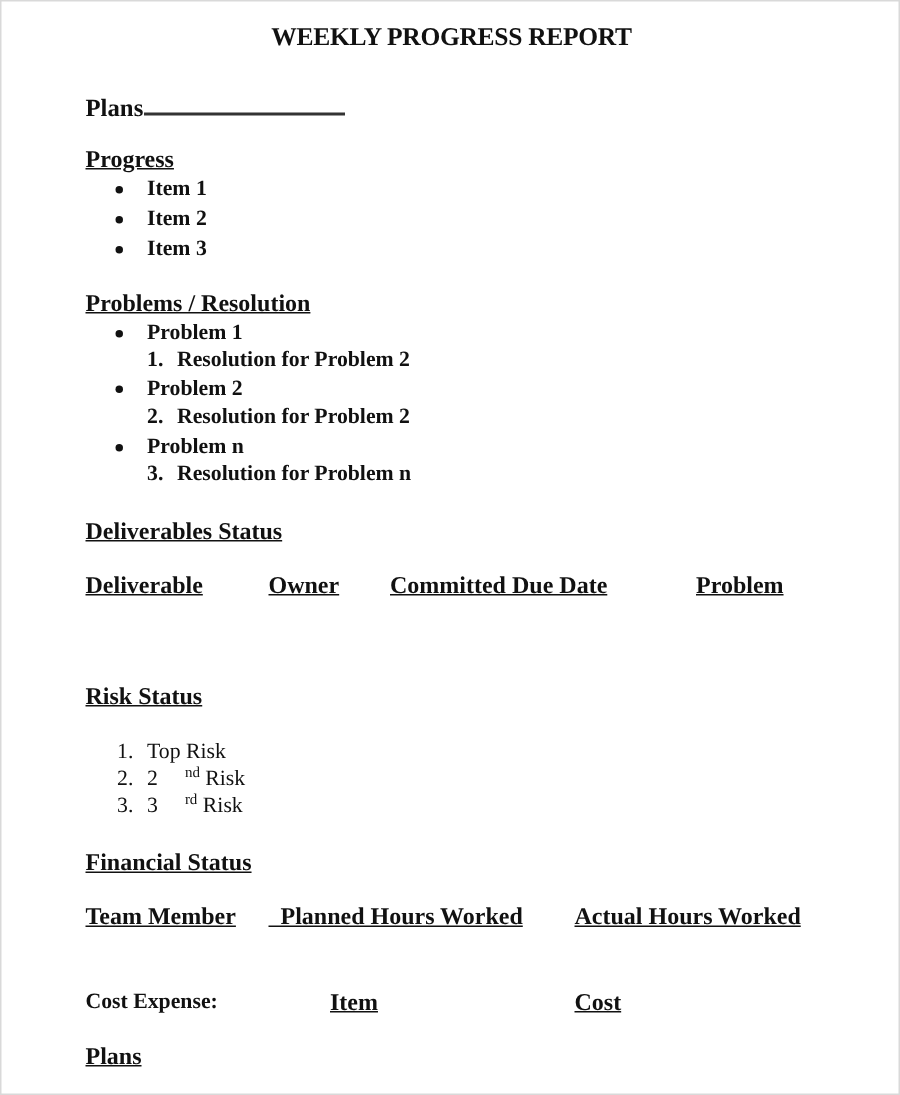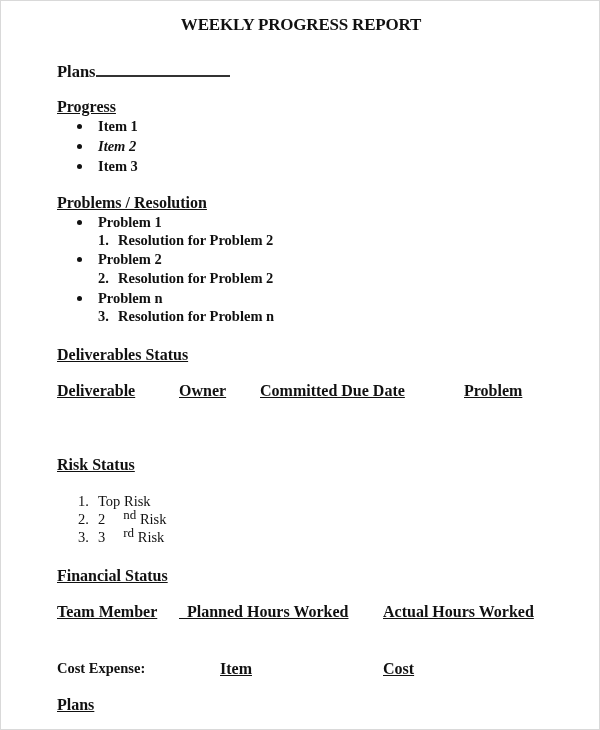"Item 2" div.abs { font-style: italic -> none }
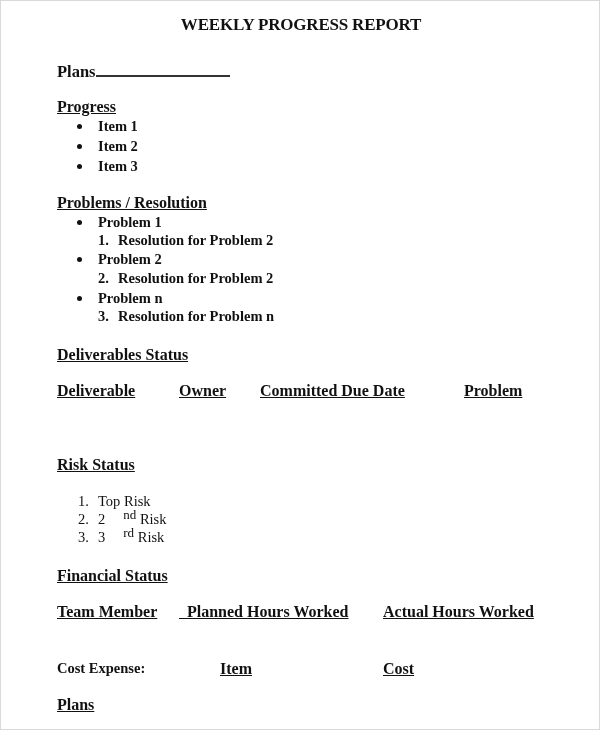"nd" sup { font-size: 13px -> 10px }
